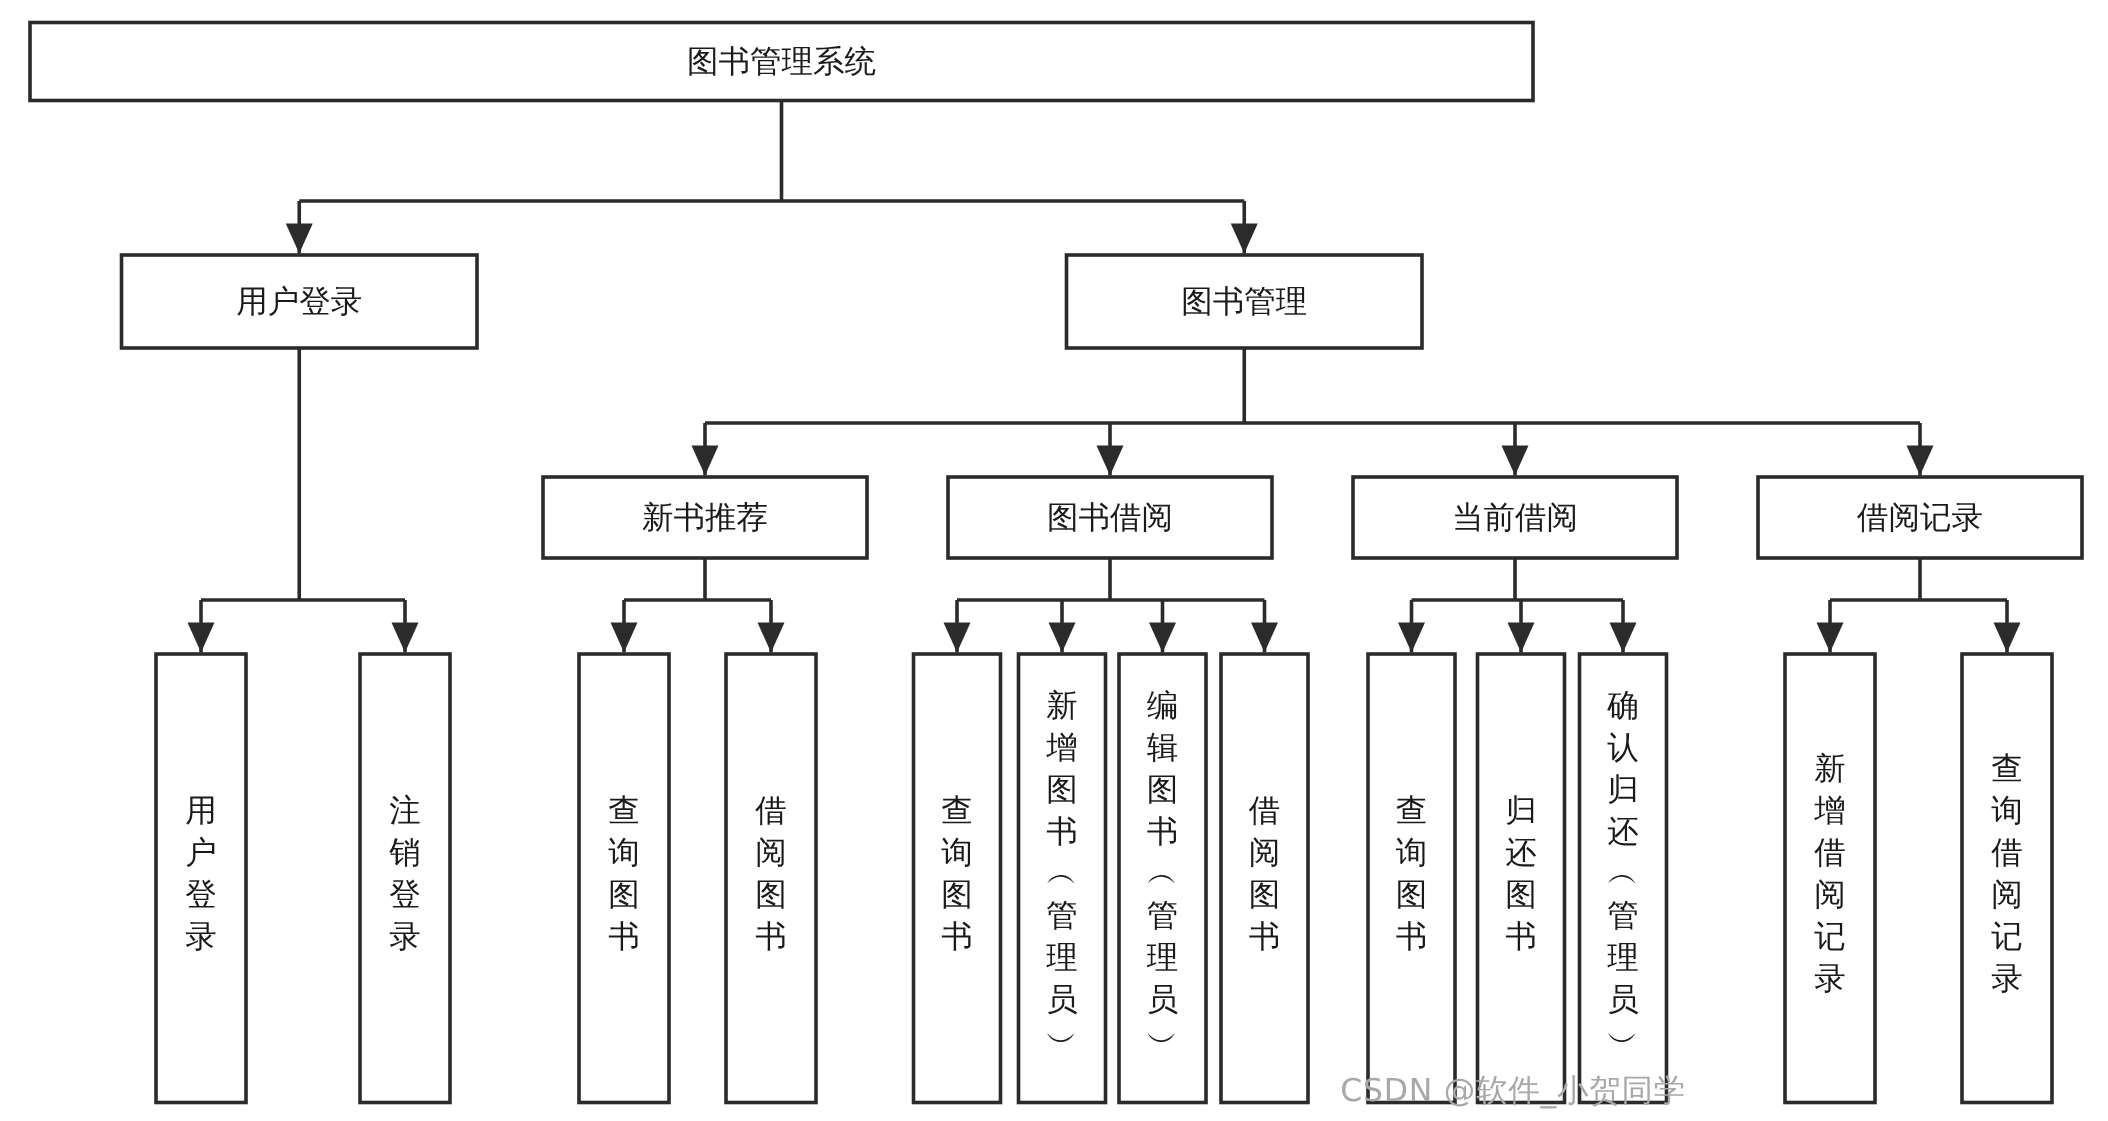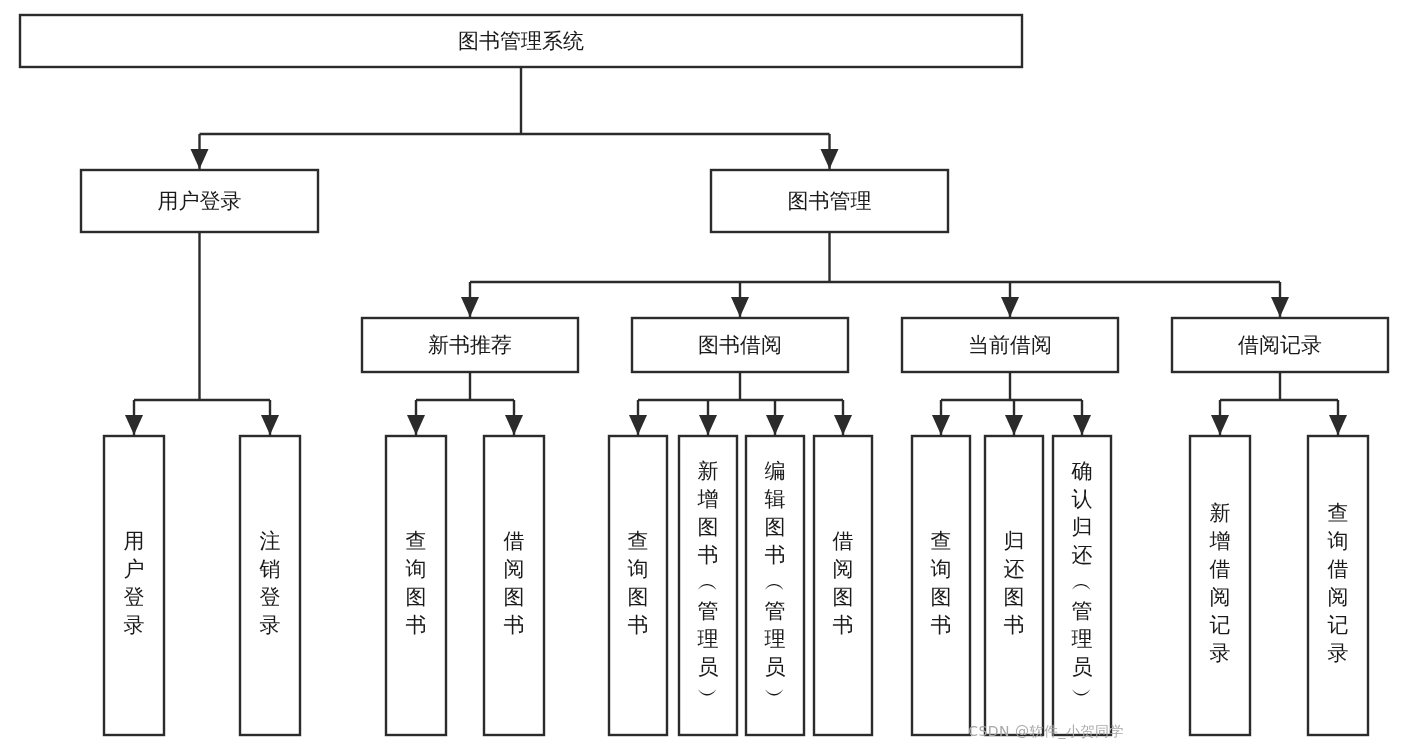"CSDN @软件_小贺同学" .watermark { font-size: 14px -> 21px }
